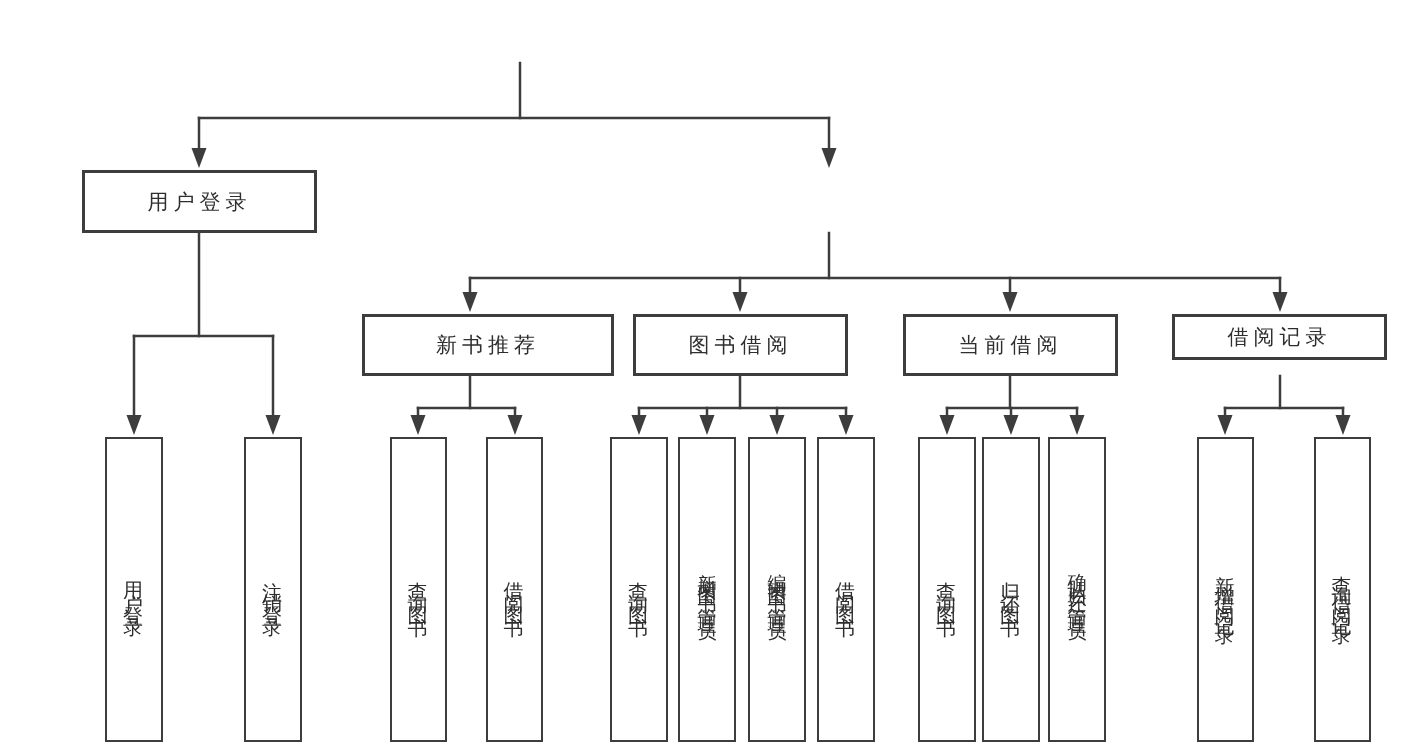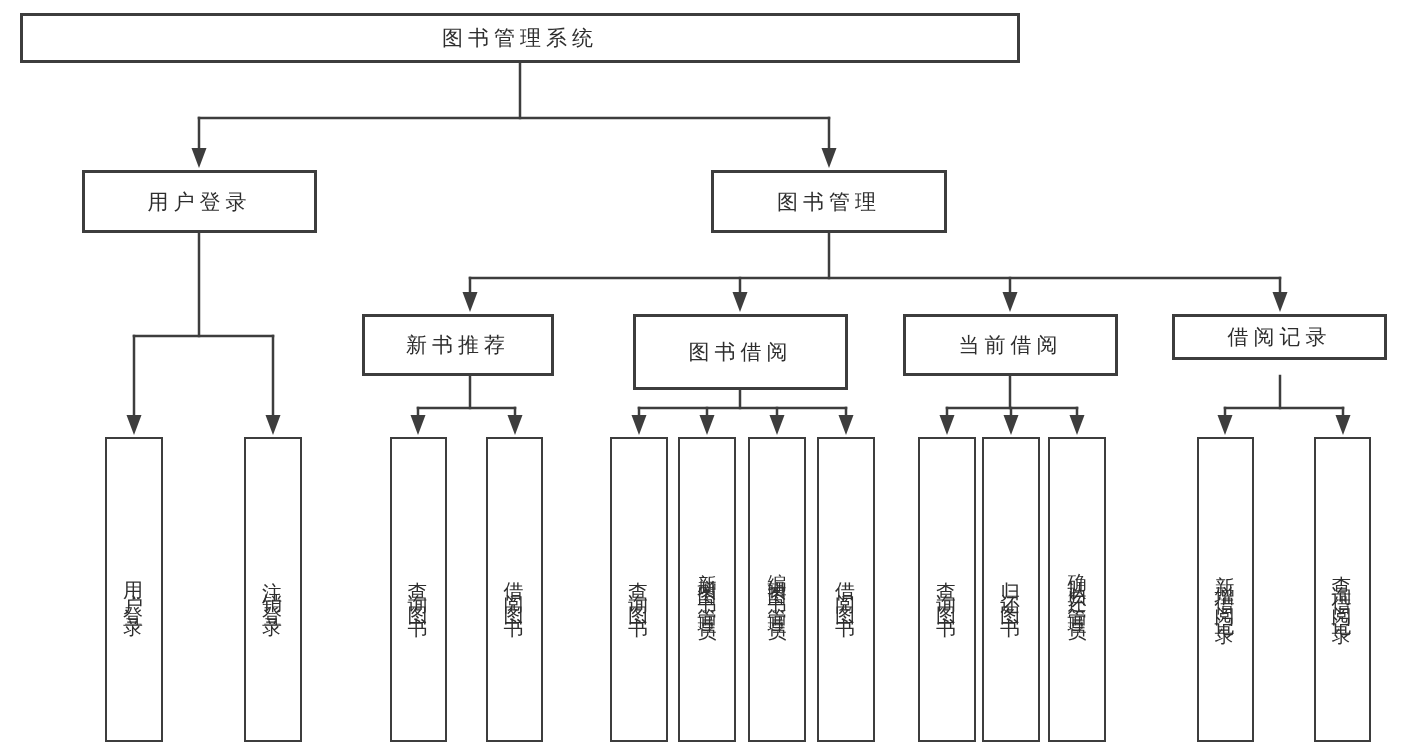"图书管理系统" div.node { html: <div>图书管理系统</div> -> none }
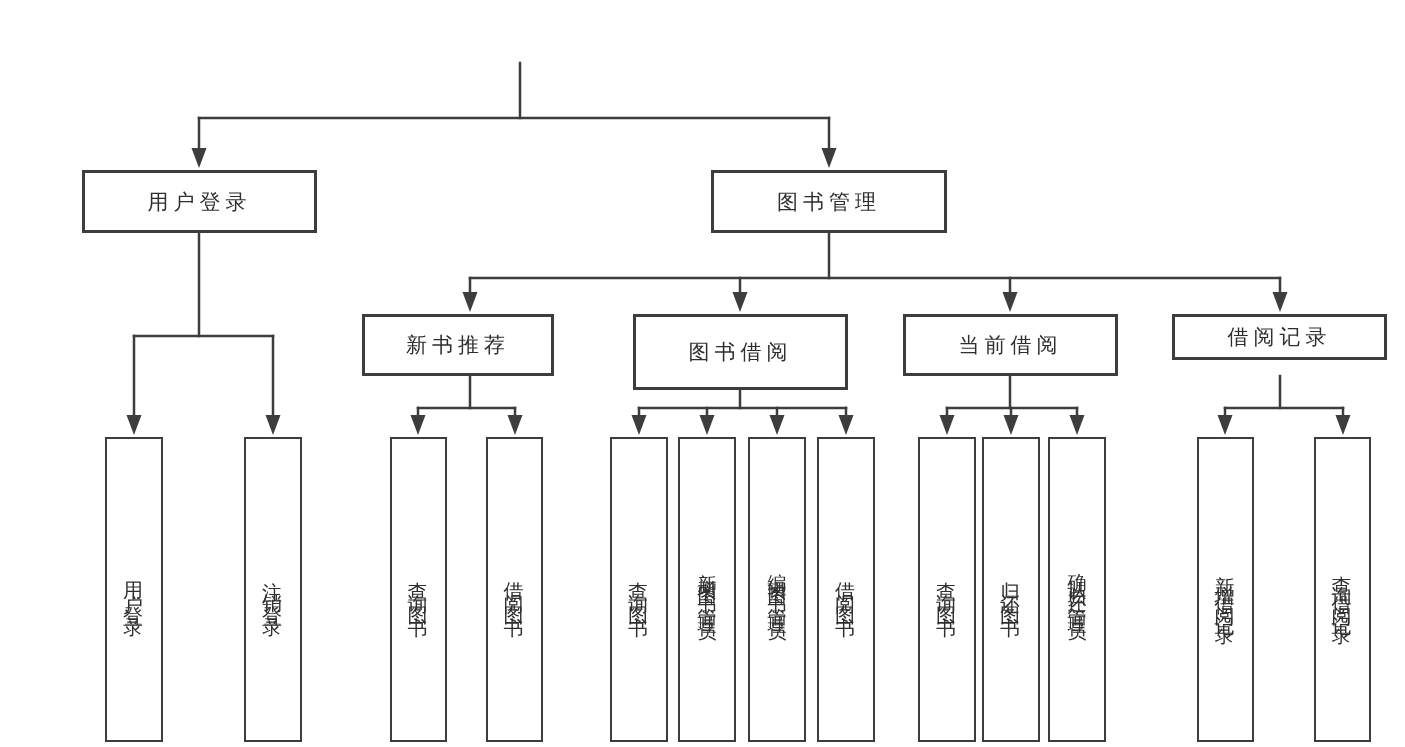"图书管理" div.node { html: <div>图书管理</div> -> none }
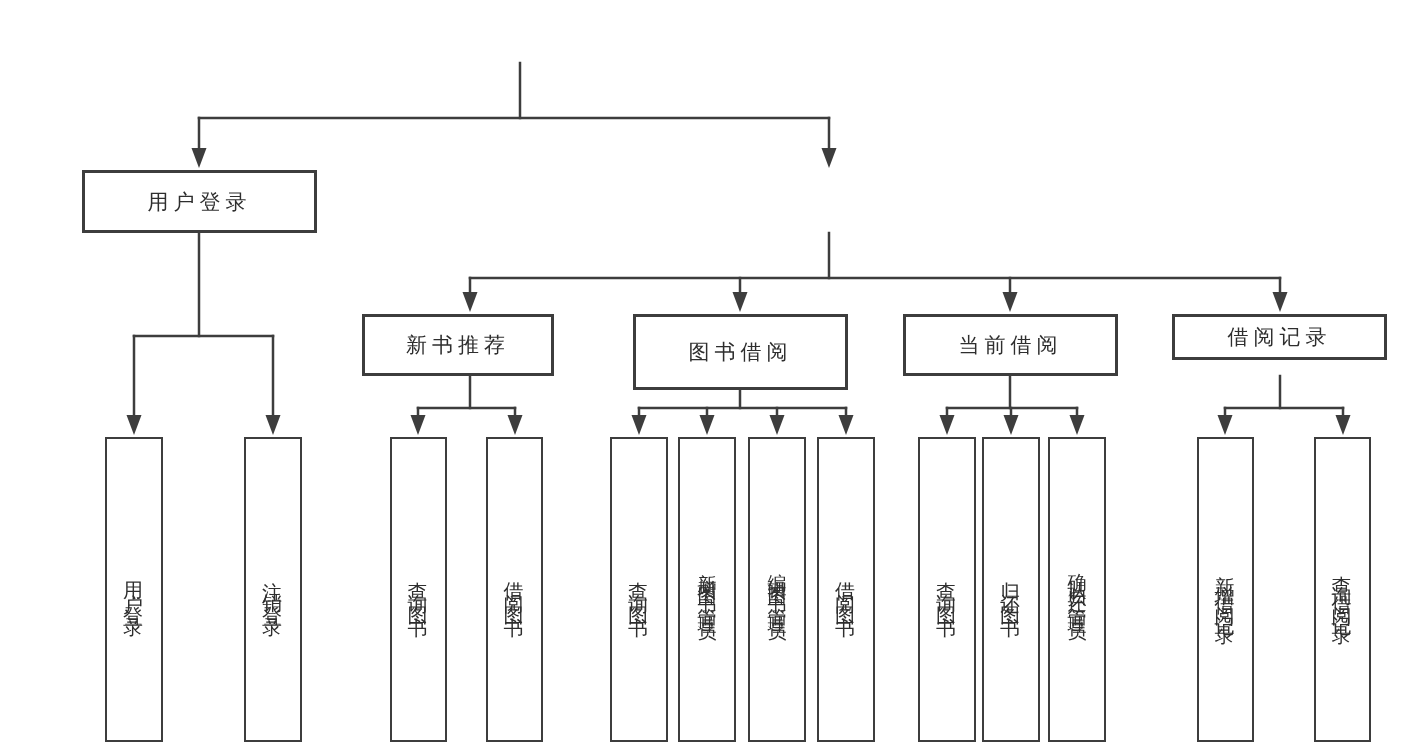"新书推荐" div.node { width: 192px -> 252px }
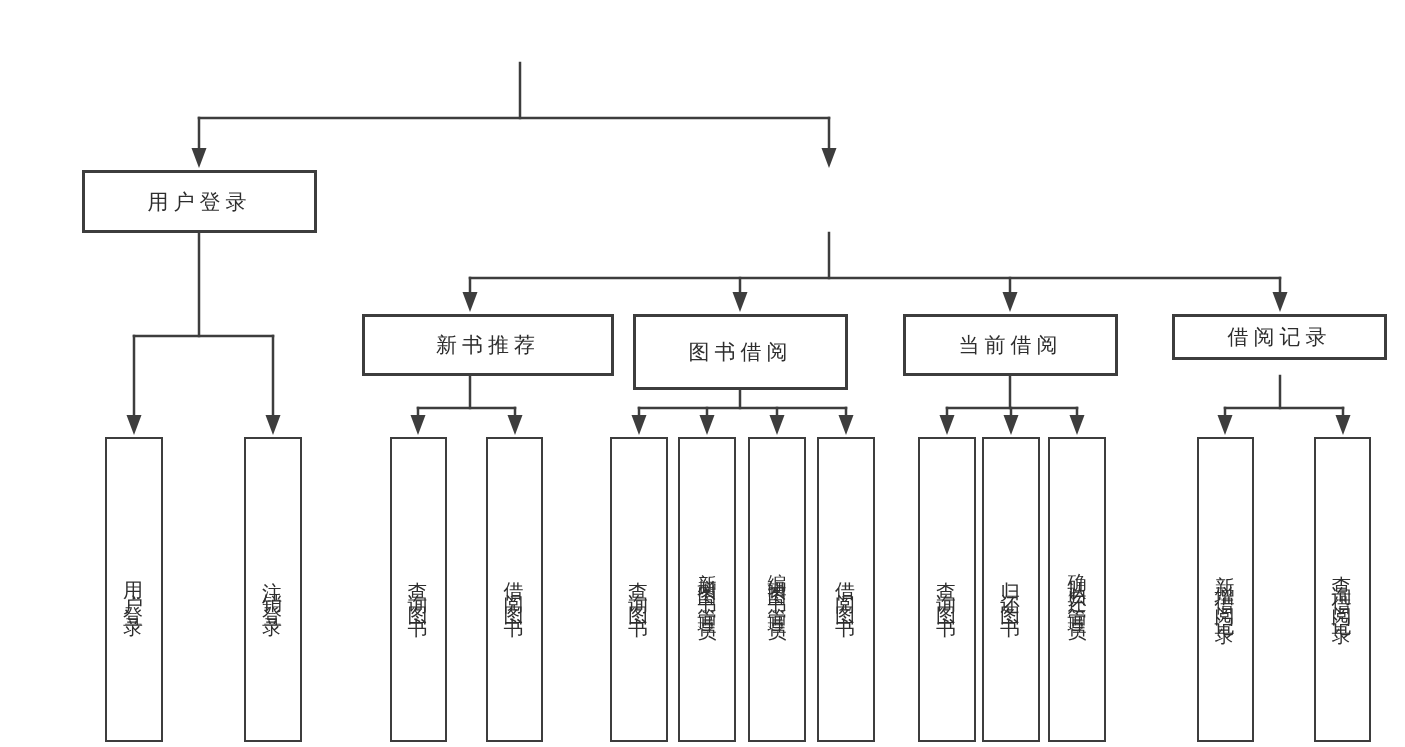"图书借阅" div.node { height: 76px -> 62px }
